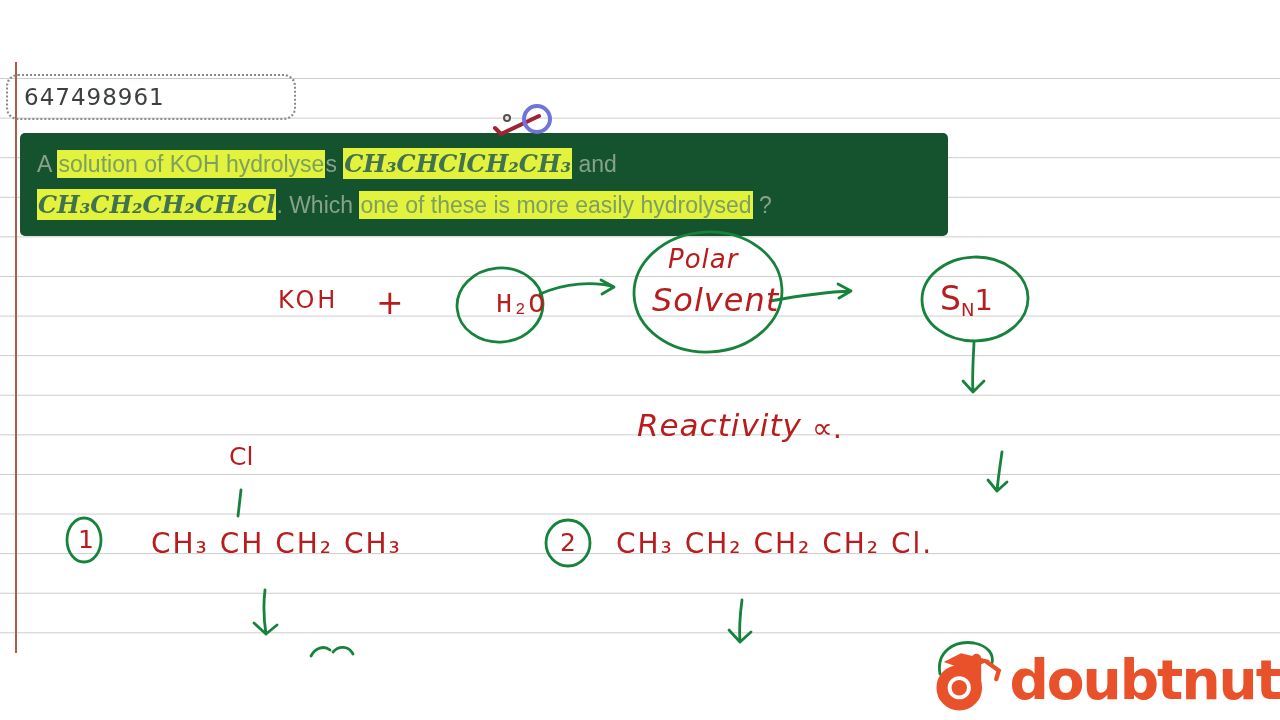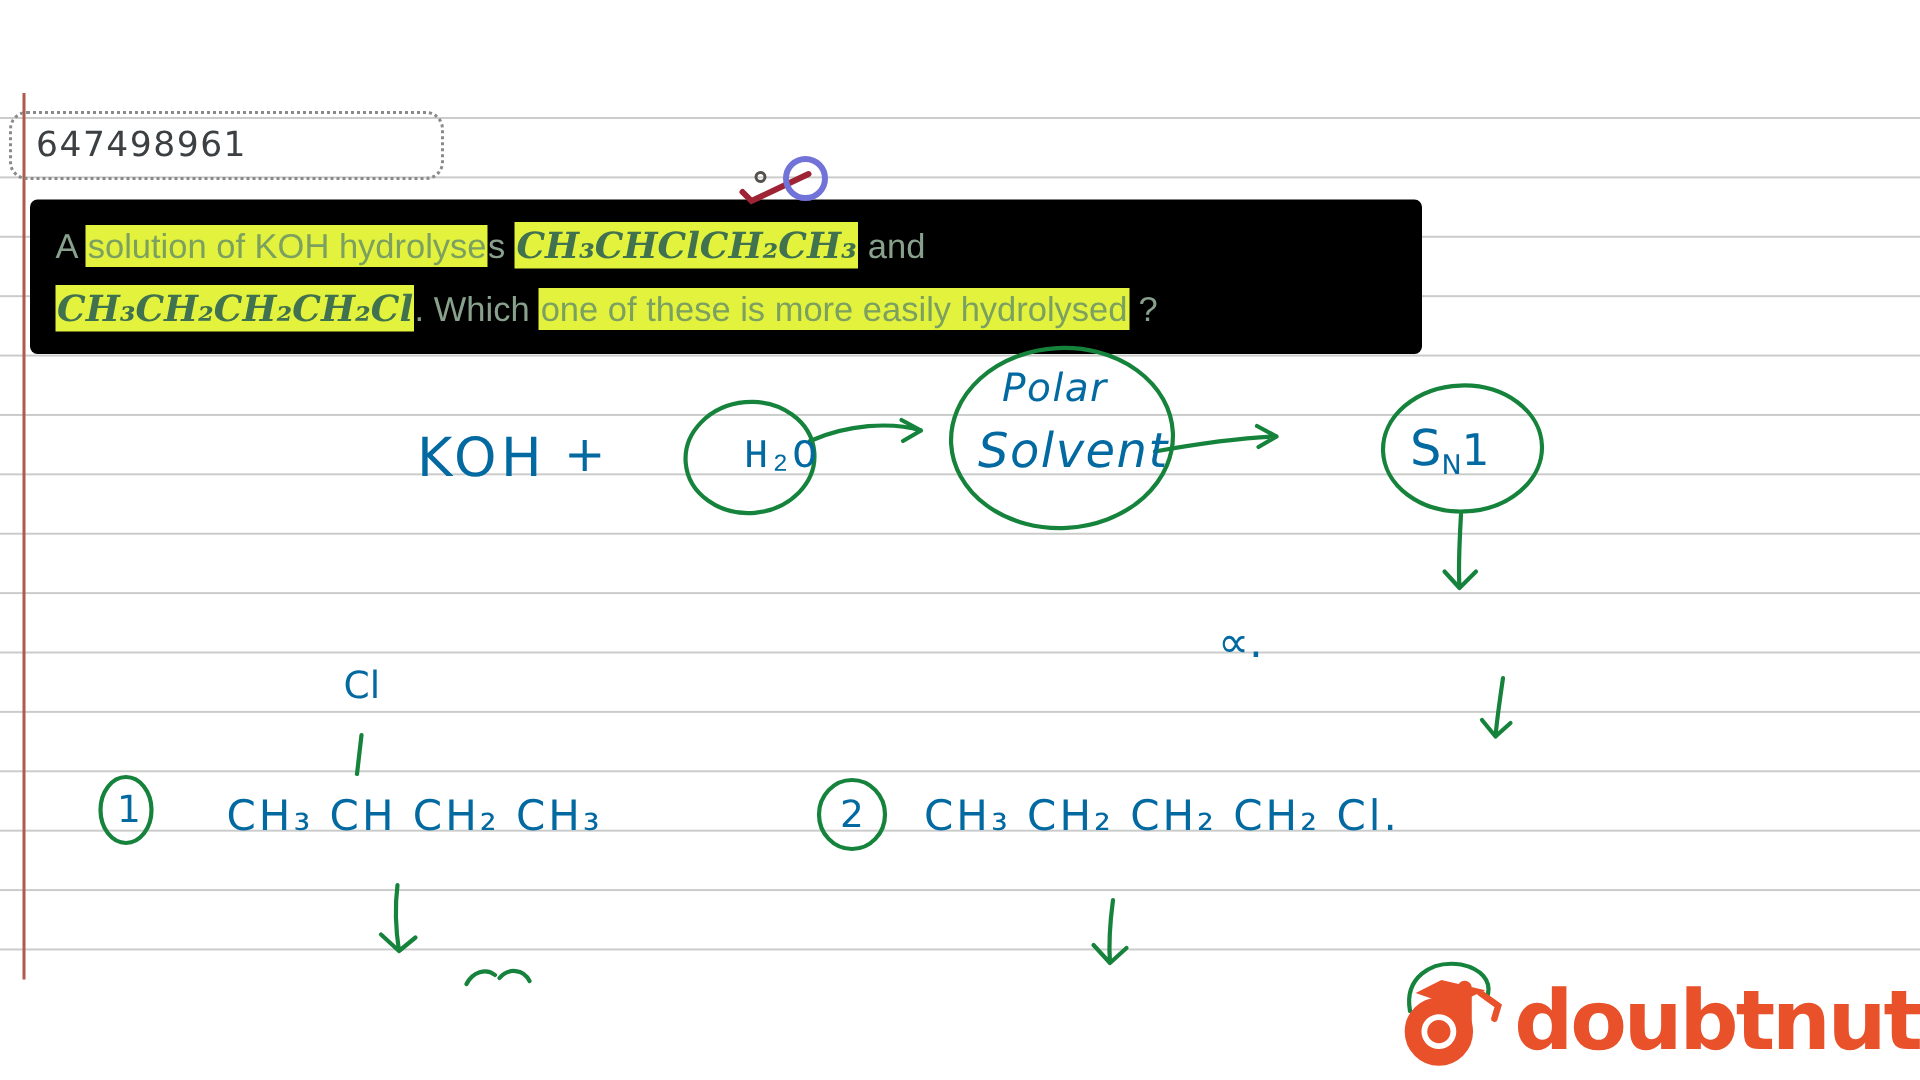"A solution of KOH hydrolyses" .q-box { background: #000000 -> #14532d }
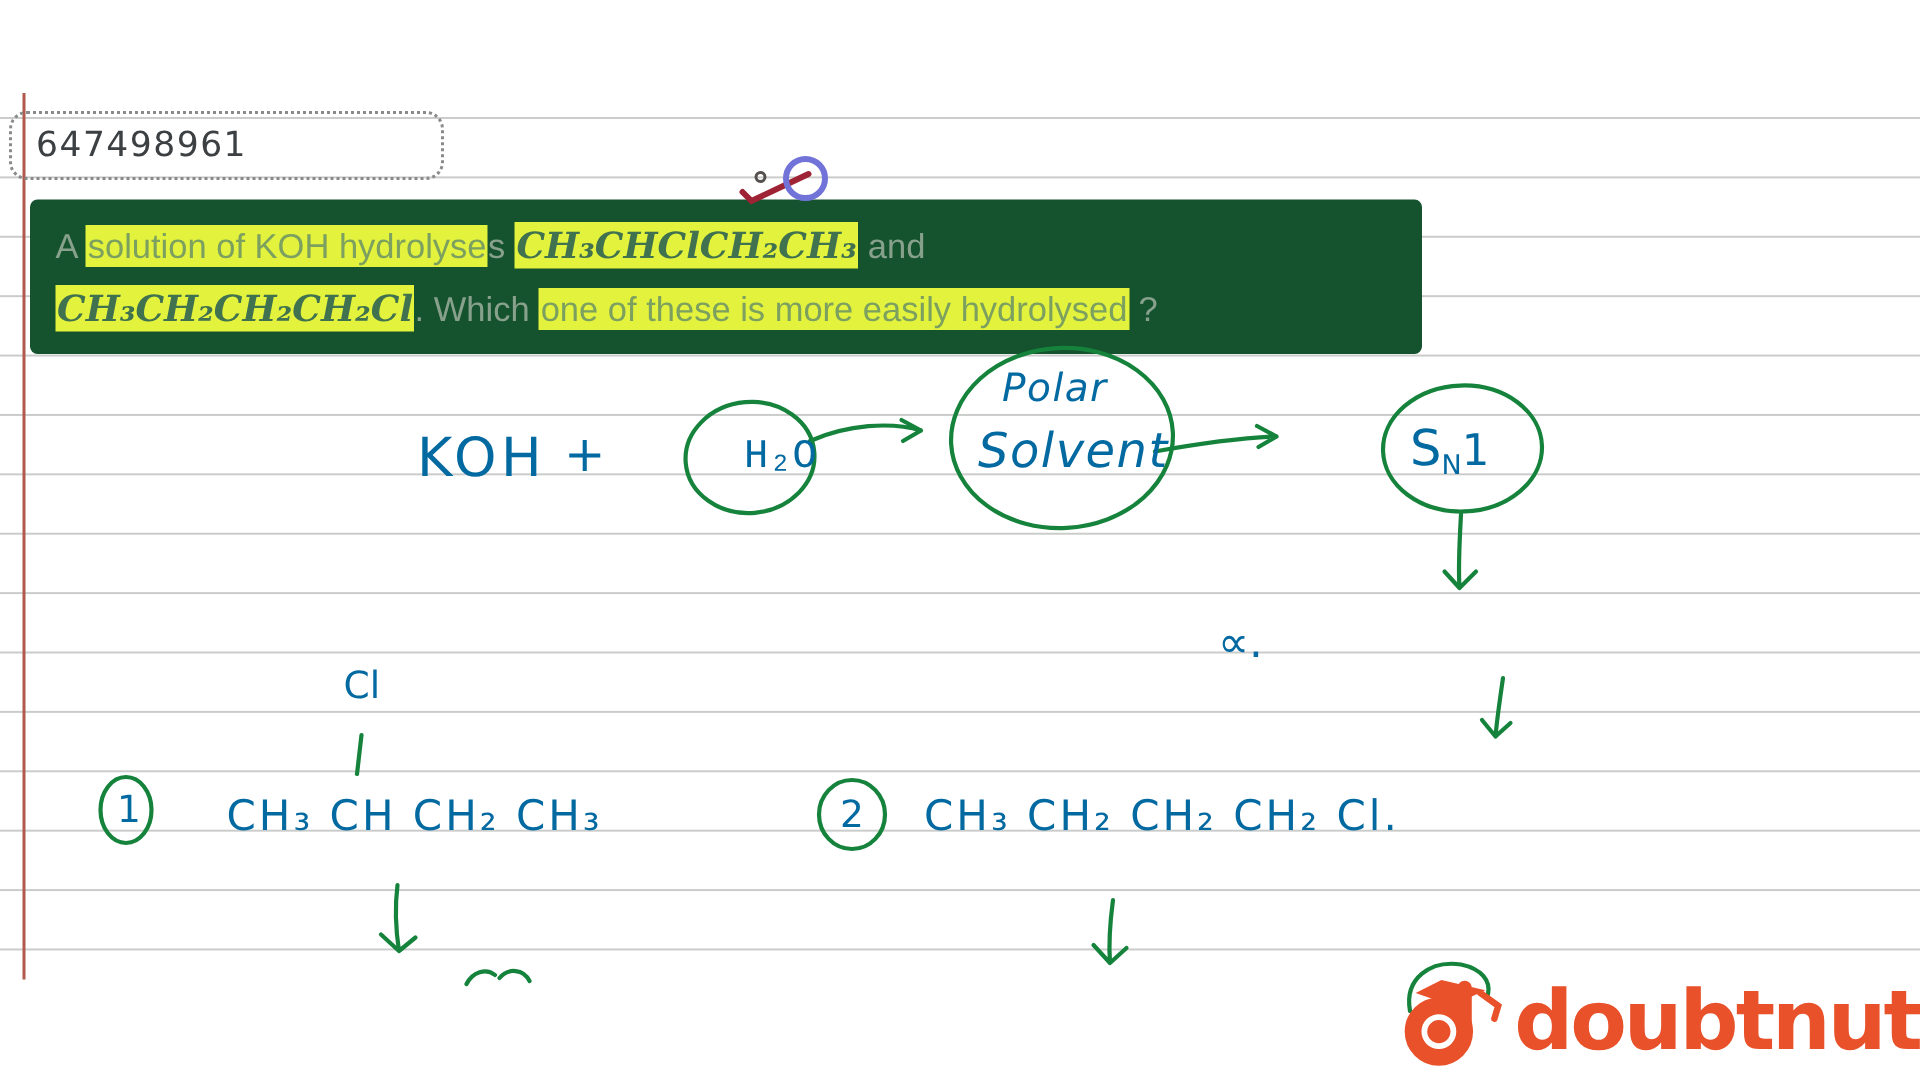"Polar" .hw { color: #0369a1 -> #b91c1c }
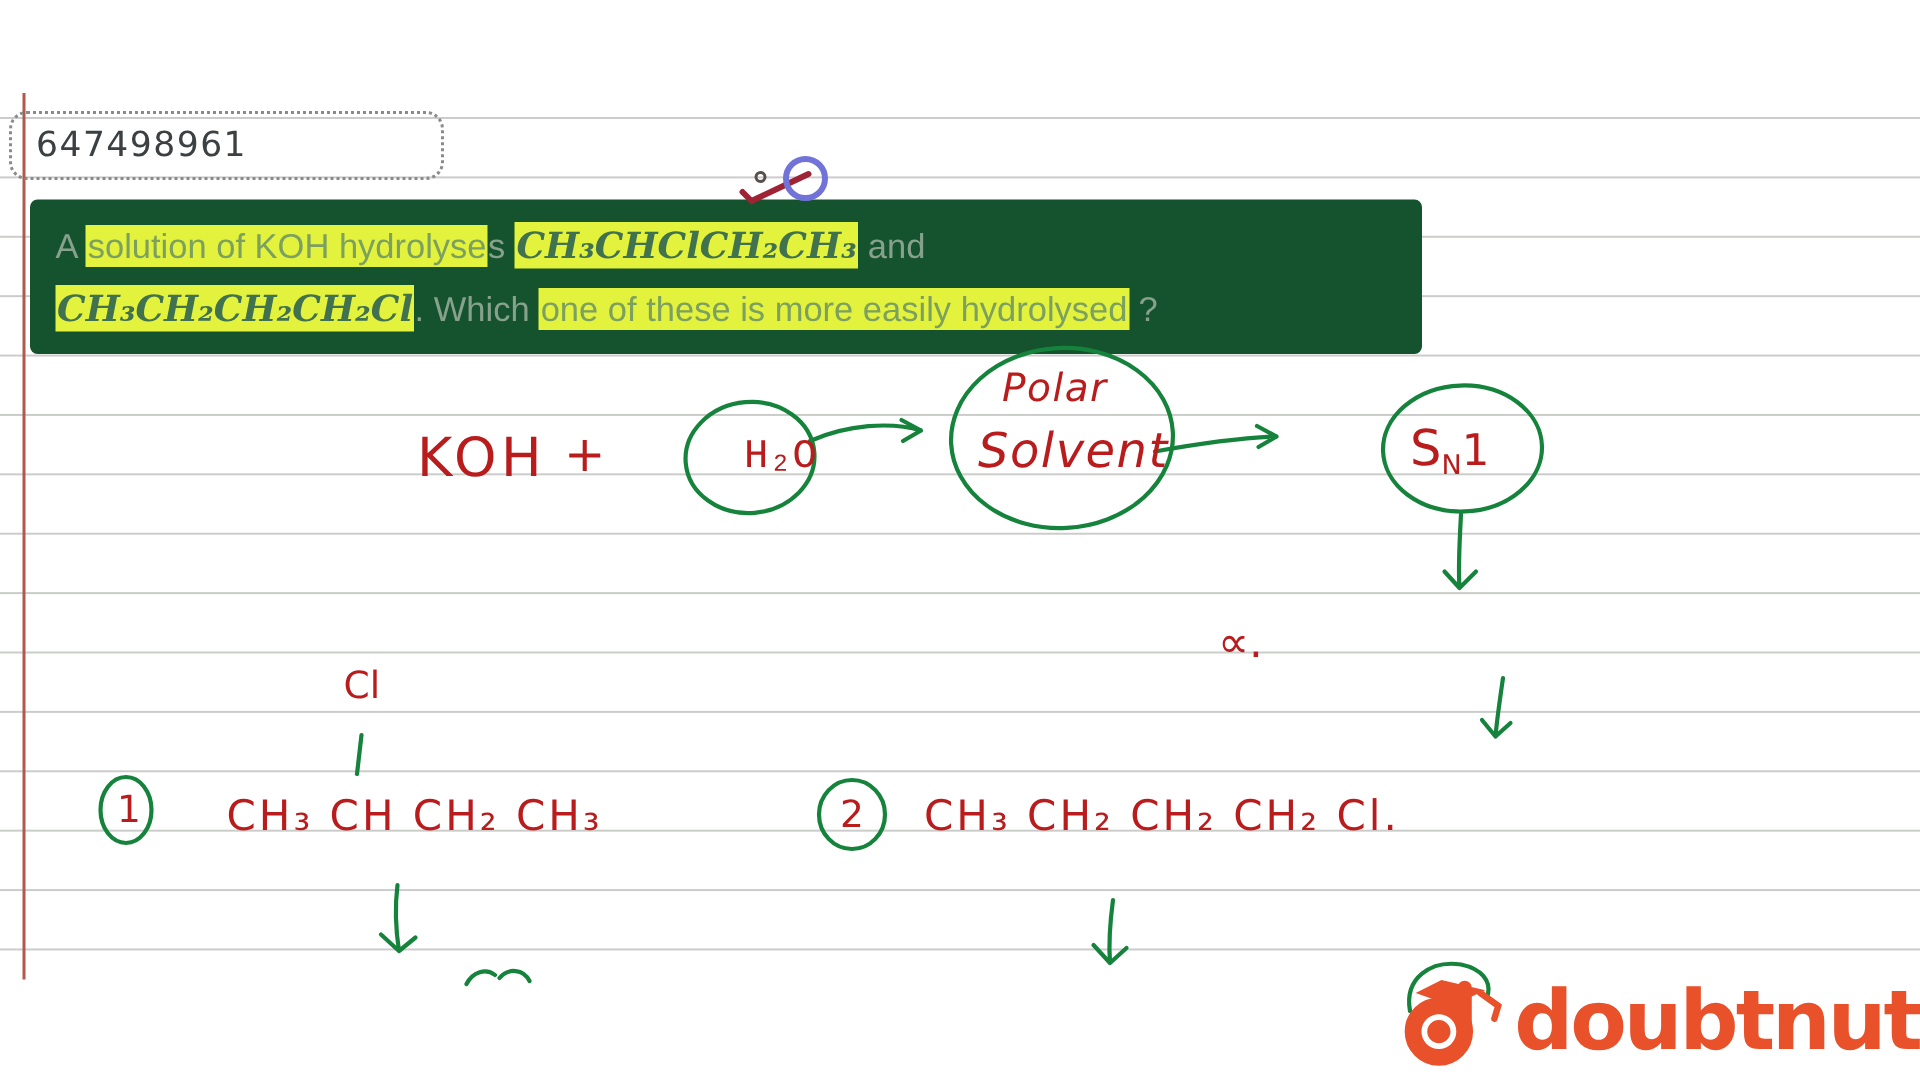"KOH" span.hw { font-size: 36px -> 24px }
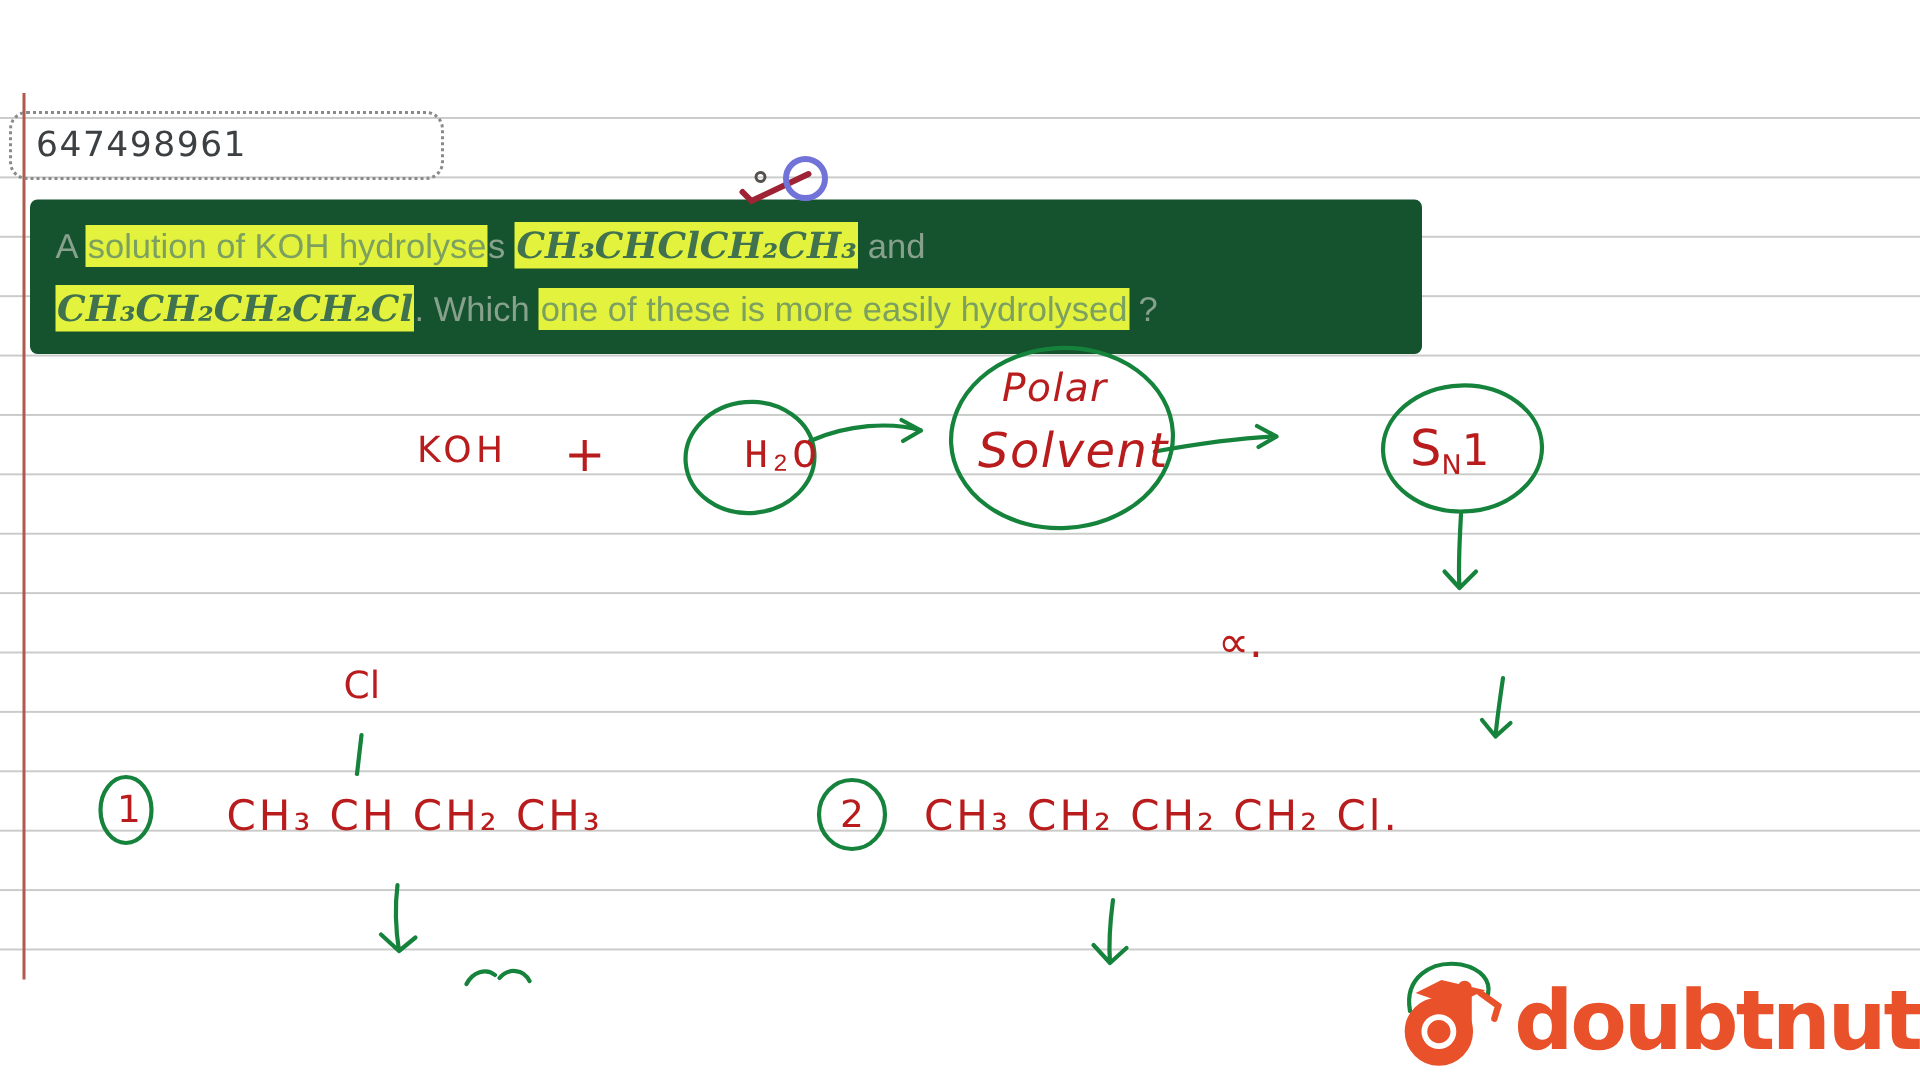"Reactivity" span.hw { html: none -> <span>Reactivity</span> }
